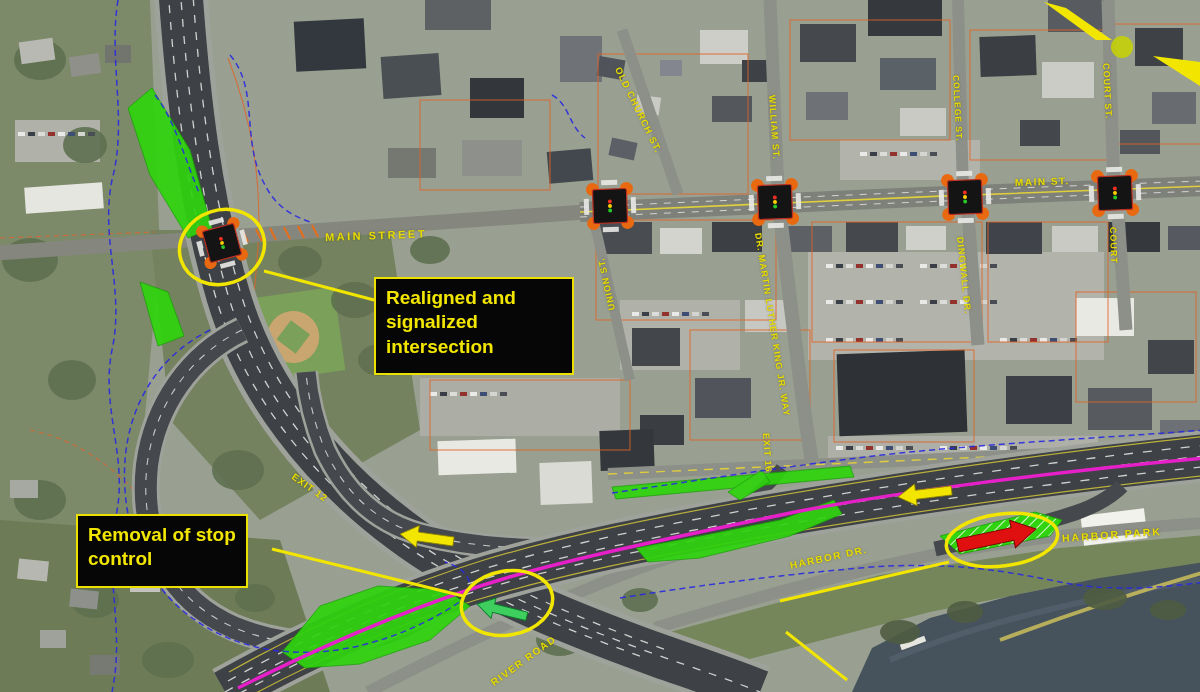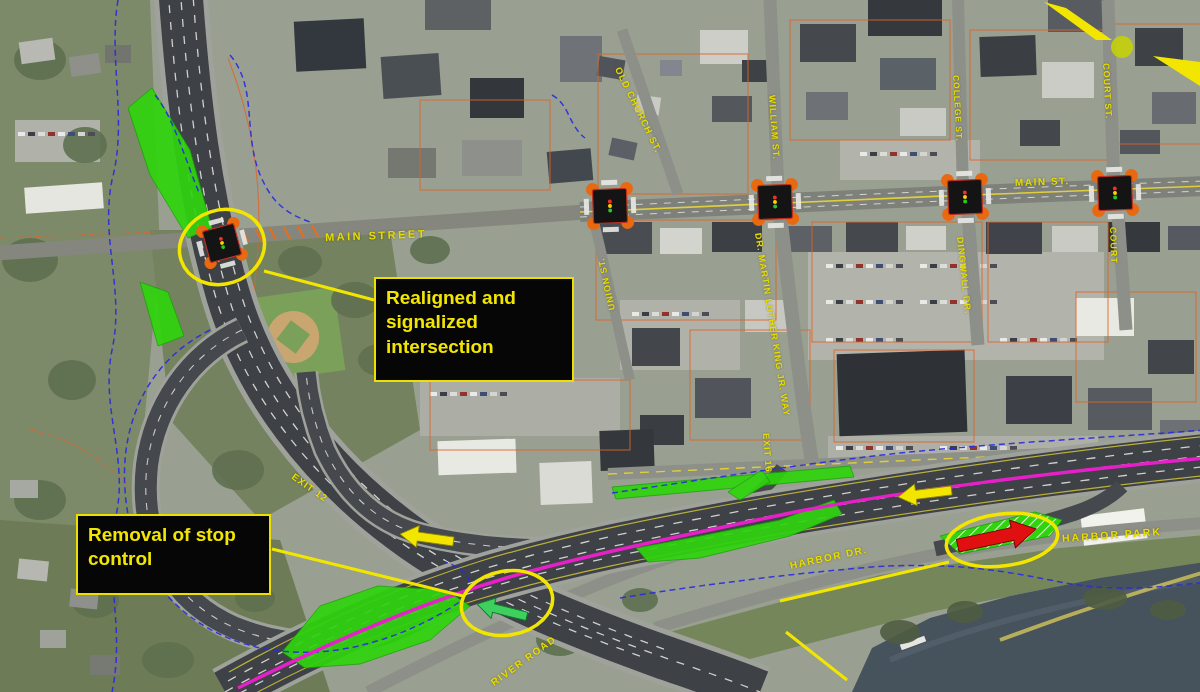"Realigned and signalized intersection" .callout { padding: 7px 10px 21px 10px -> 7px 10px 14px 10px }
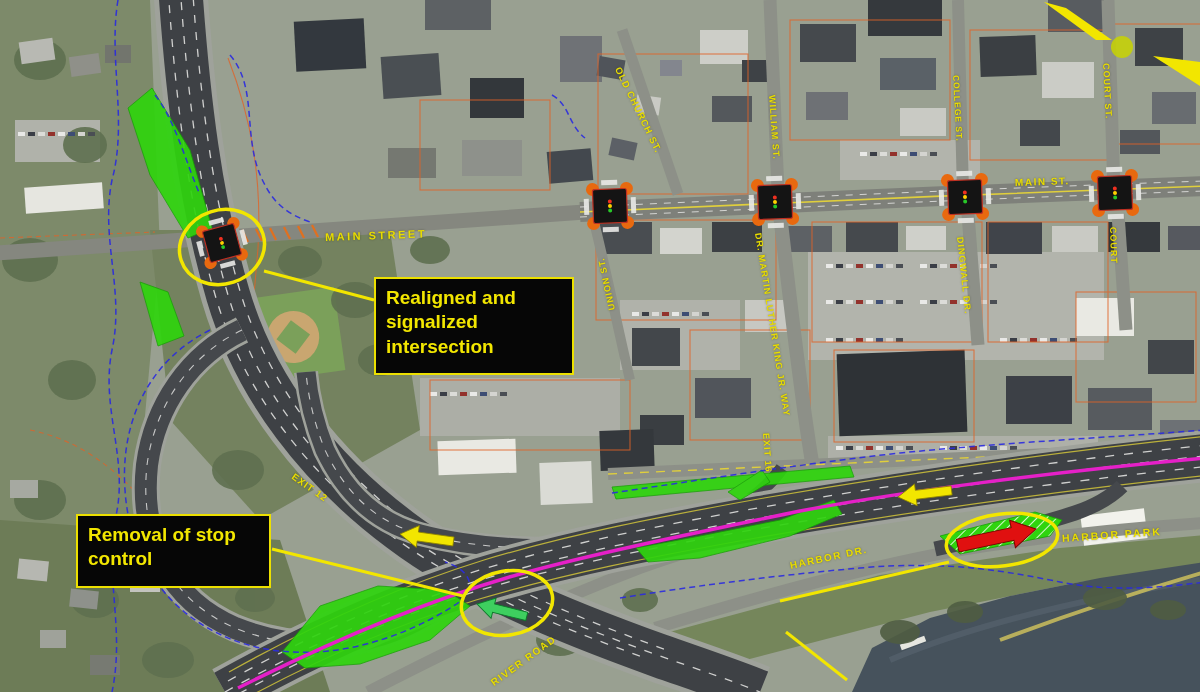"Removal of stop control" div.callout { width: 195px -> 172px }
